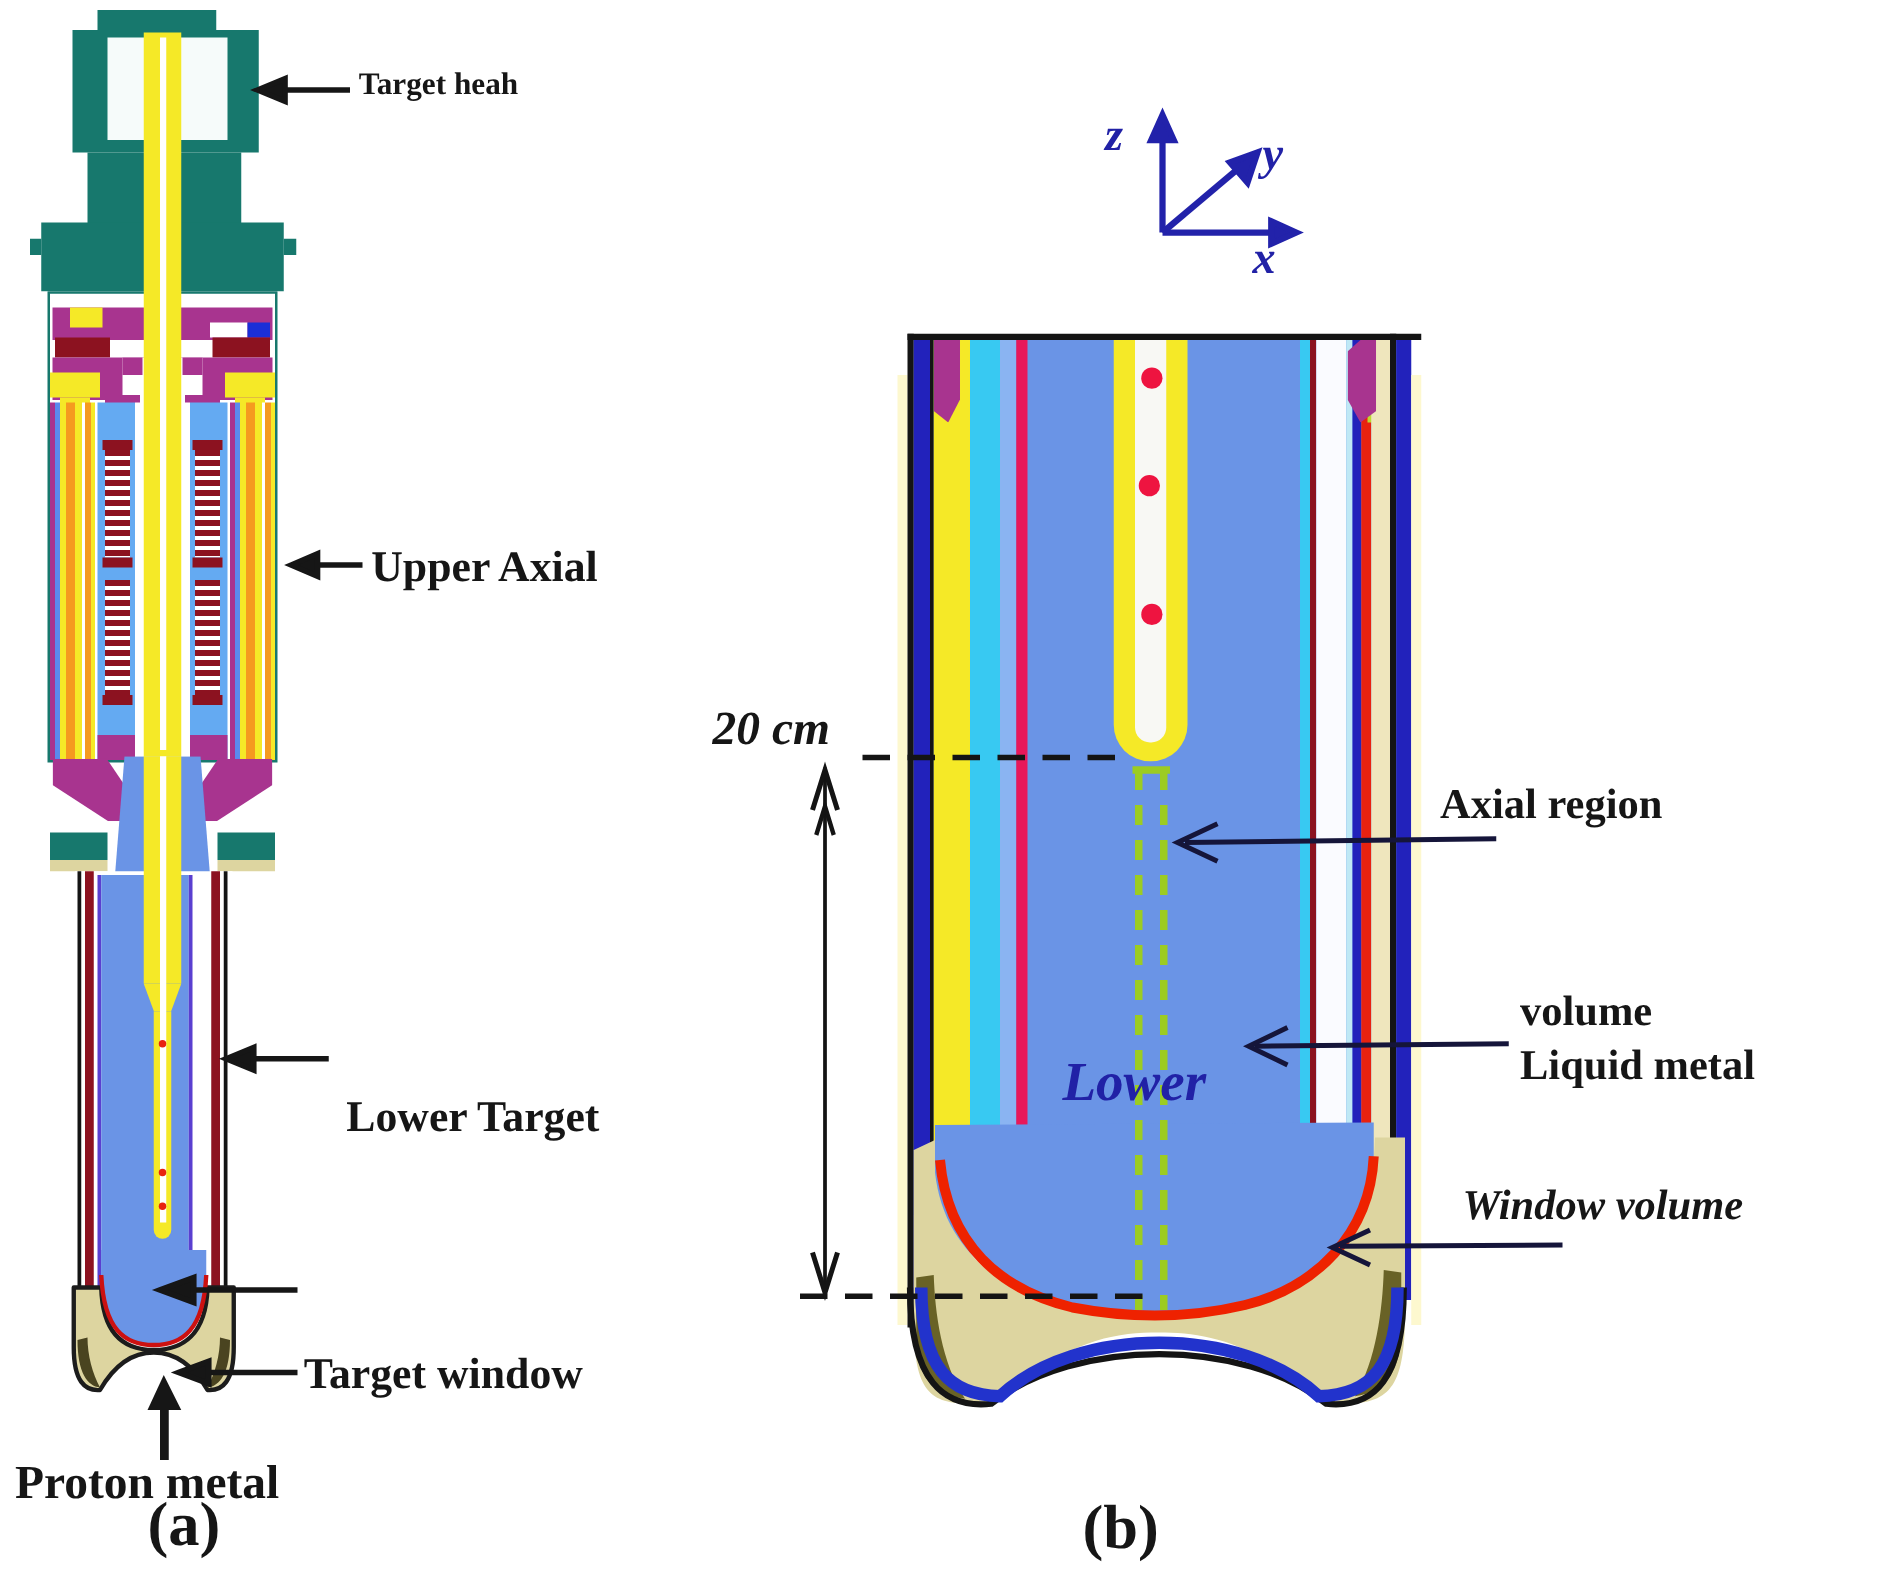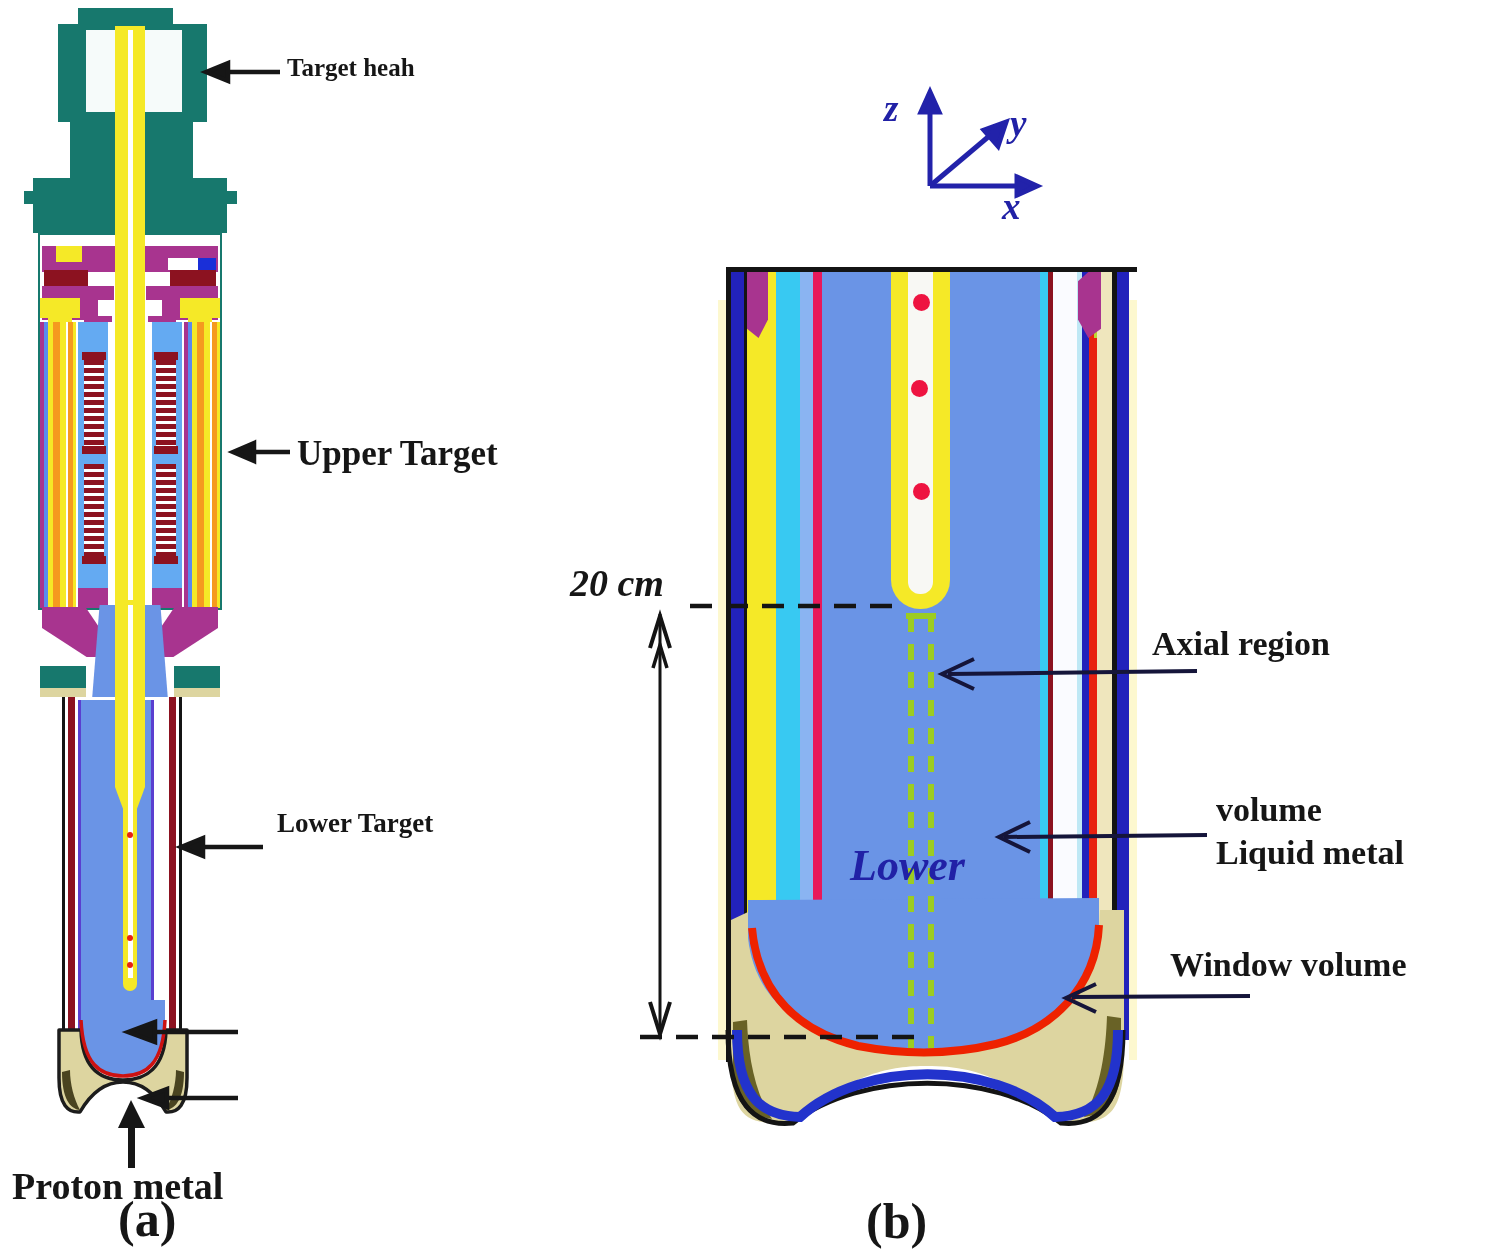"Upper Target" div.lbl { text: Target -> Axial }
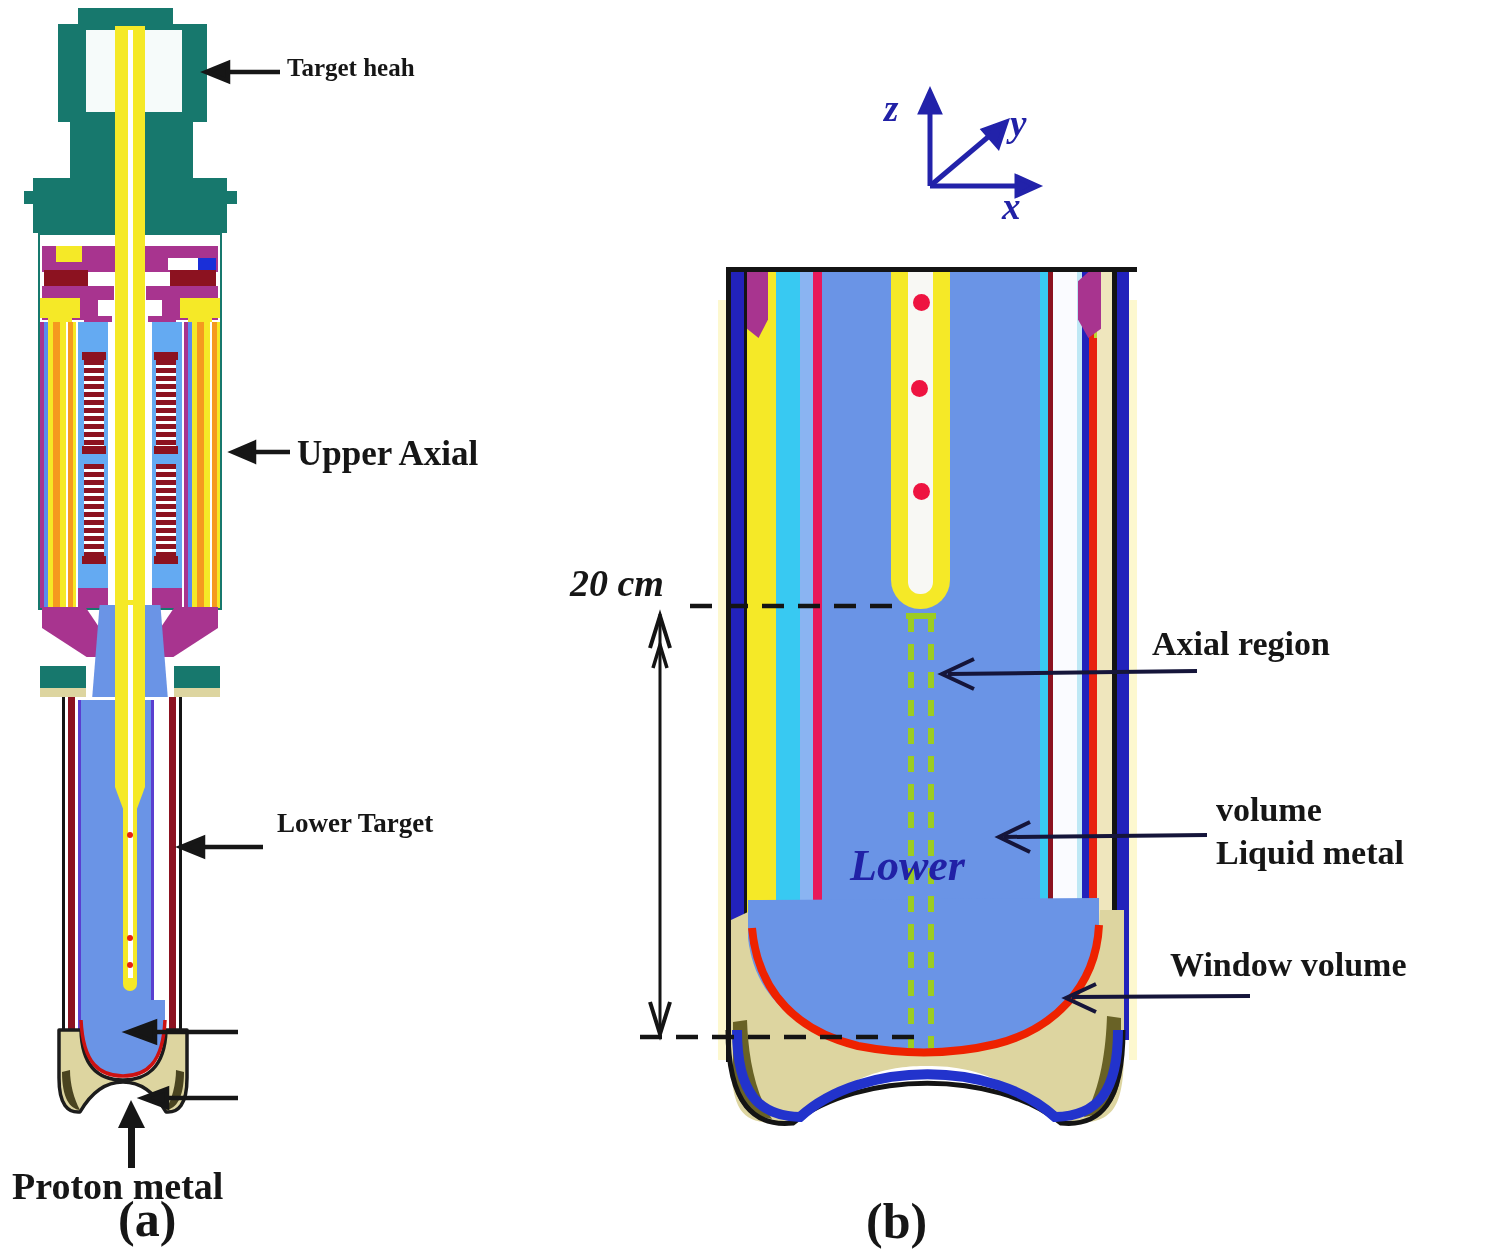"Lower Target" div.lbl { font-size: 27px -> 35px; top: 807px -> 872px }
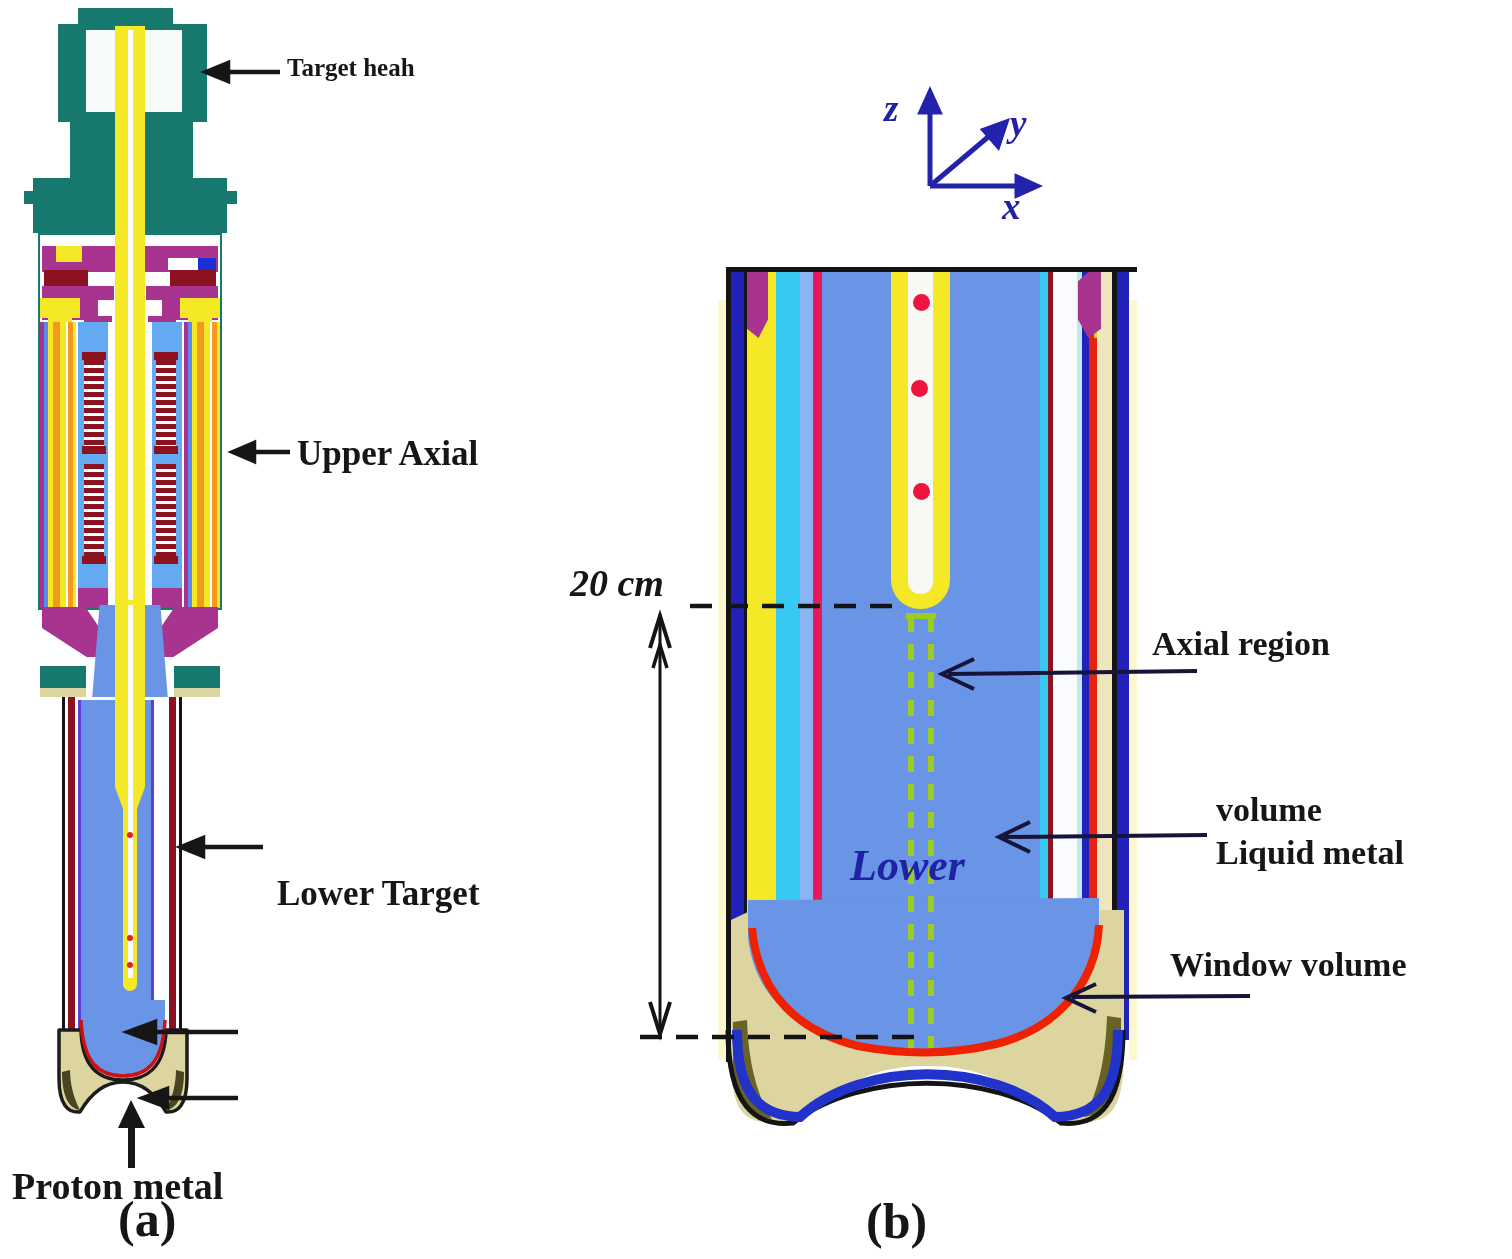"Window volume" div.lbl { font-style: none -> italic }
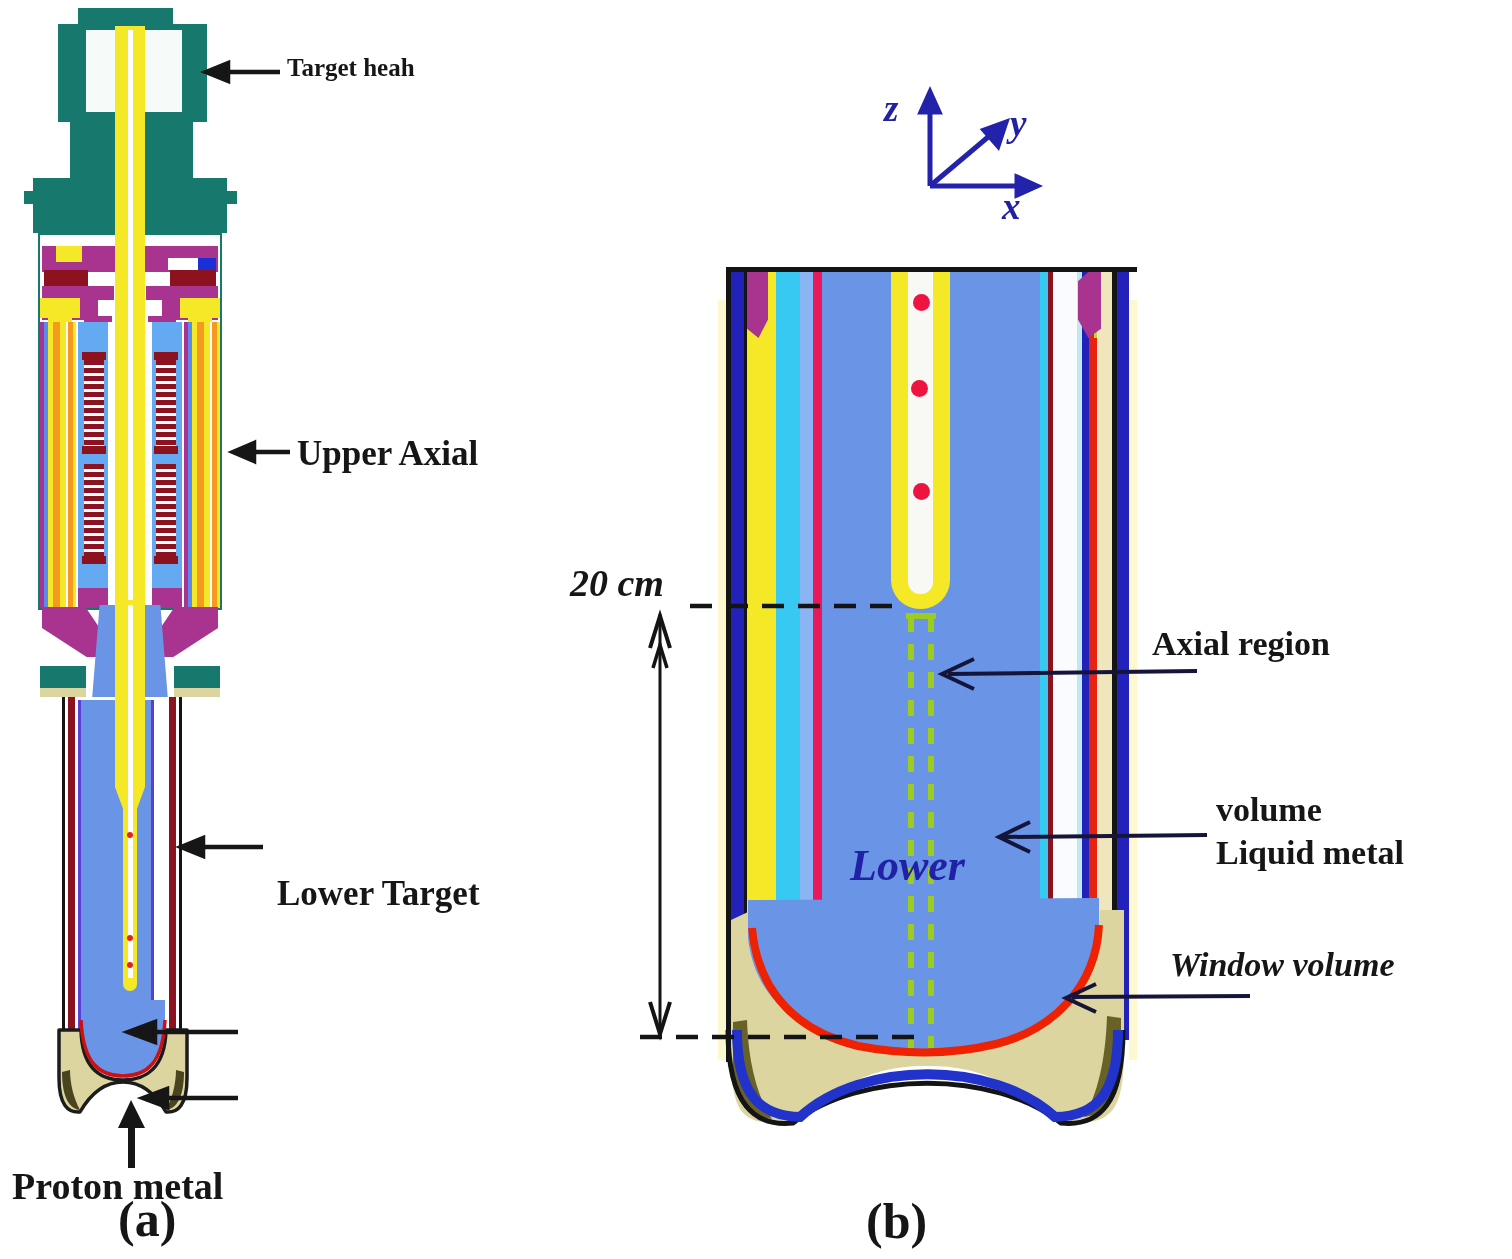"Target window" div.lbl { html: none -> <div>Target window</div> }
